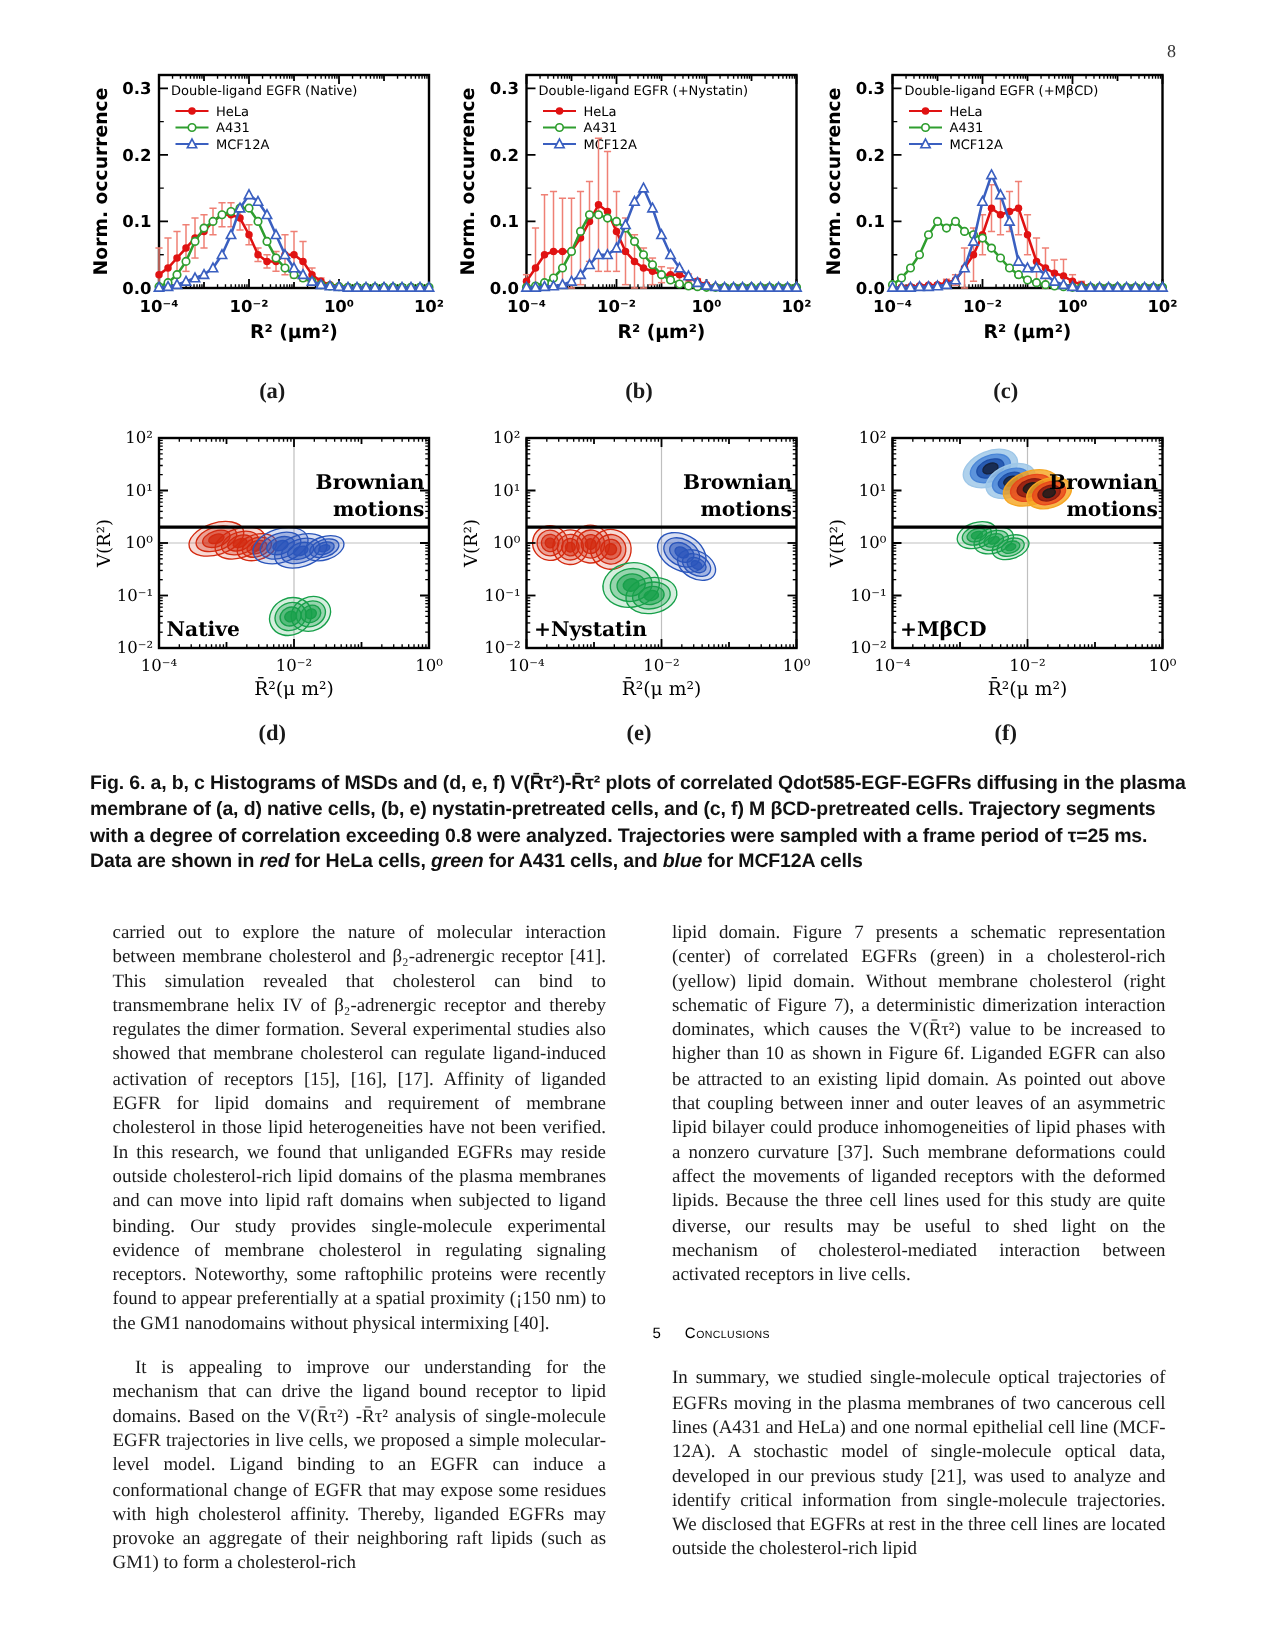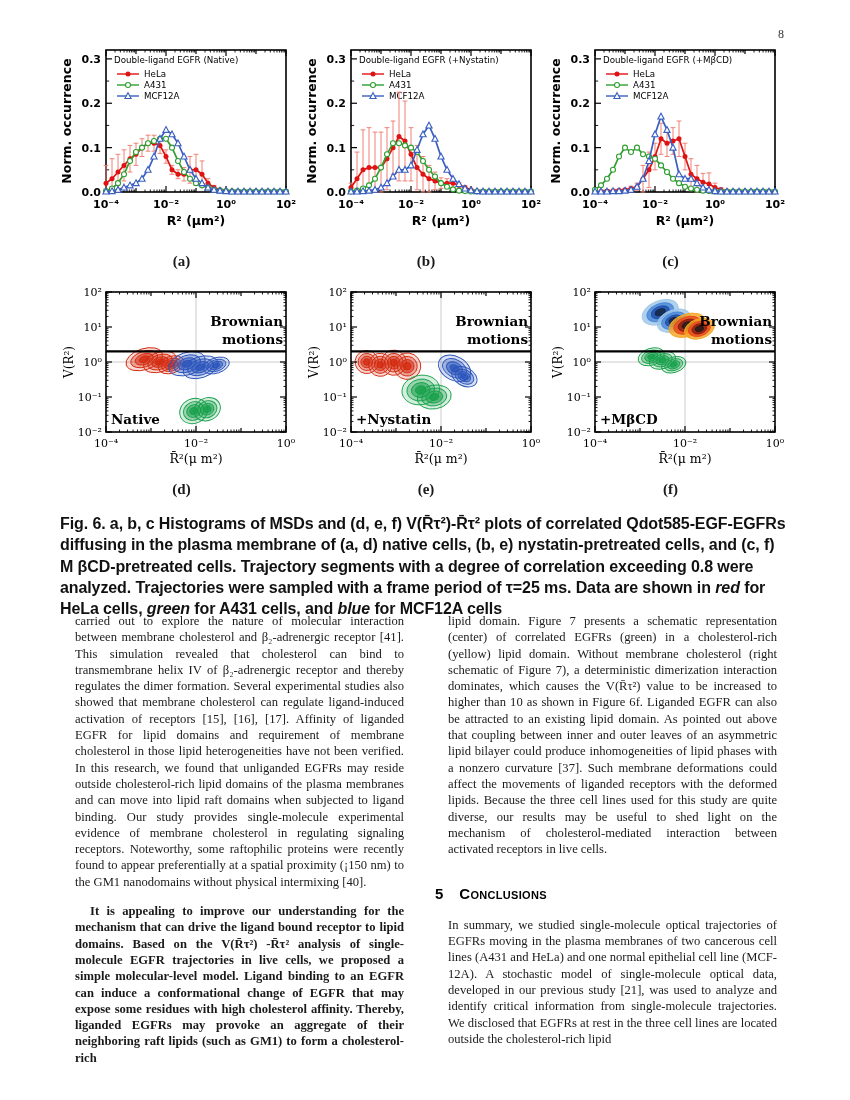"Fig. 6. a, b, c" .caption { font-size: 16px -> 13px }
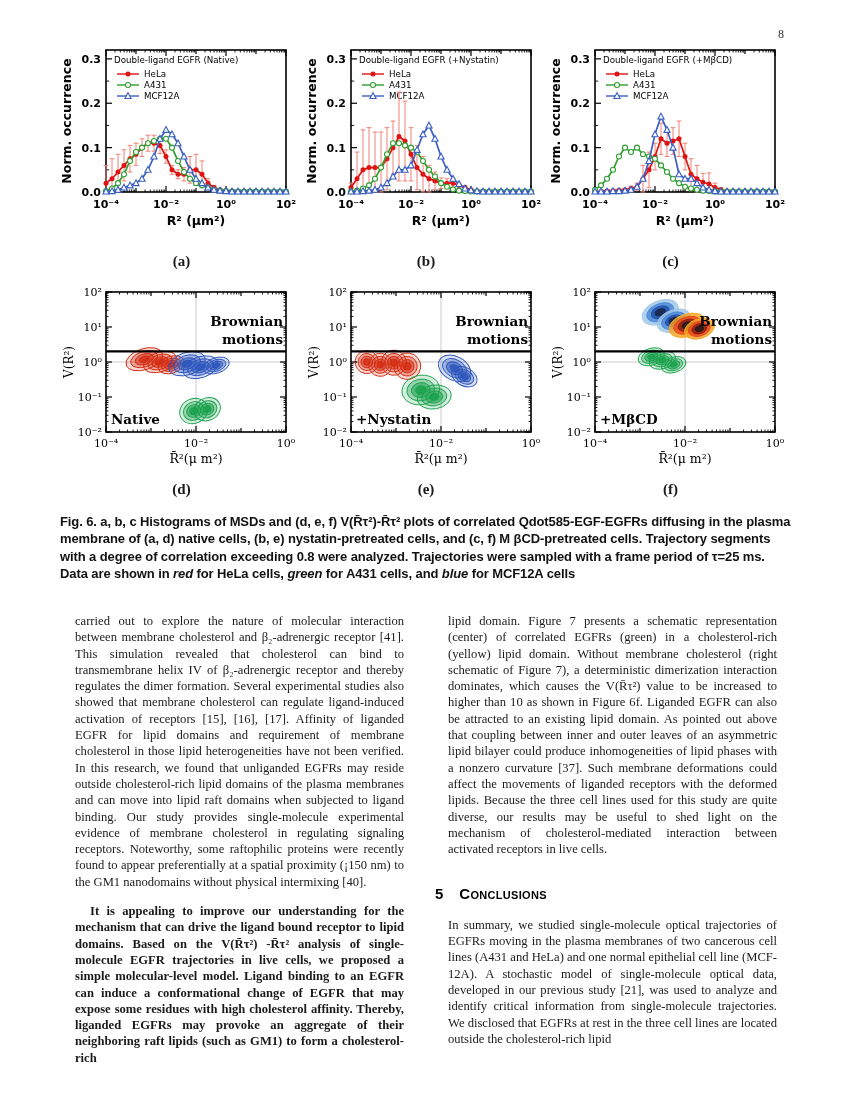"5 Conclusions" .section-heading { font-size: 15px -> 10px; font-weight: bold -> normal }
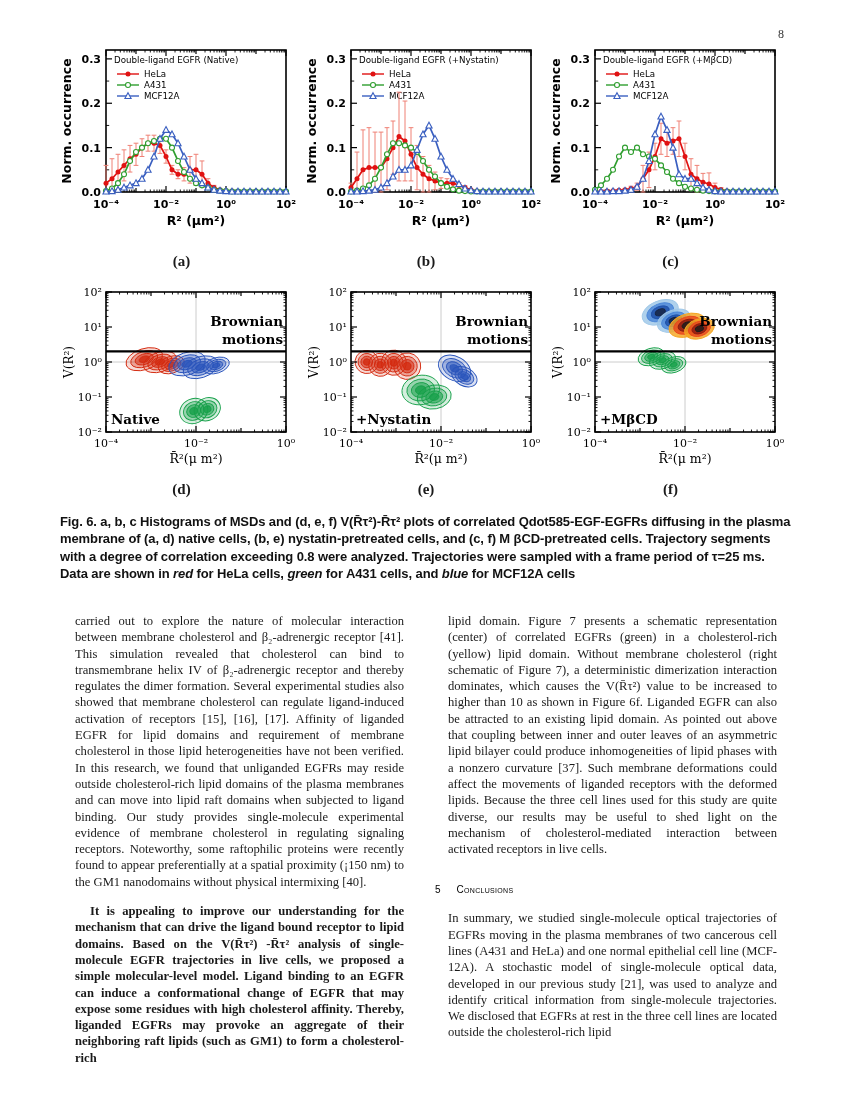"It is appealing to improve" .col p.indent { font-weight: bold -> none }
